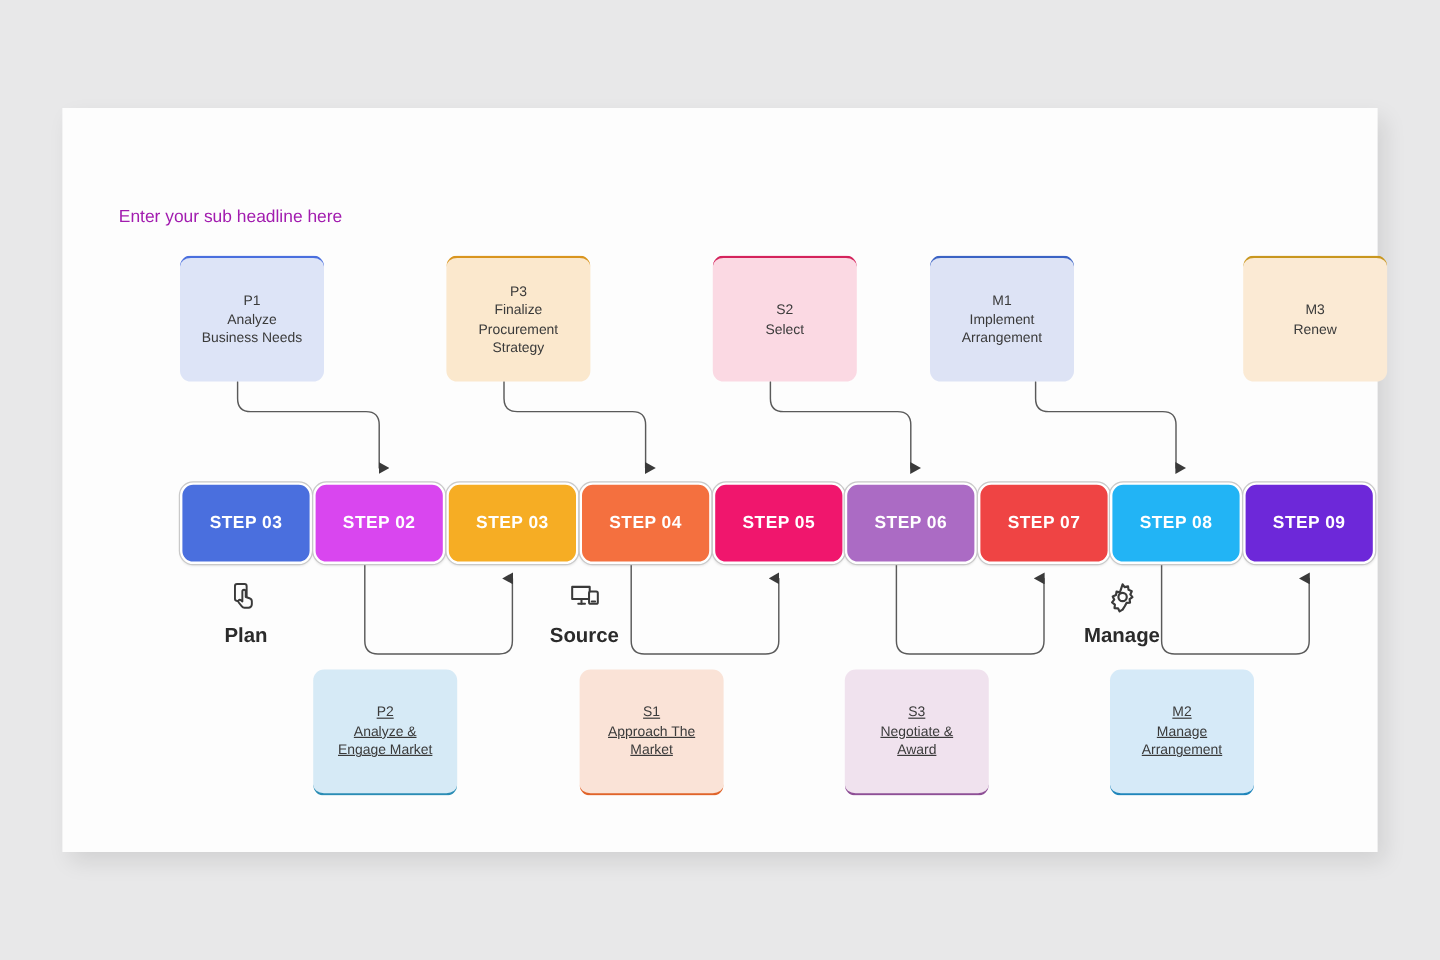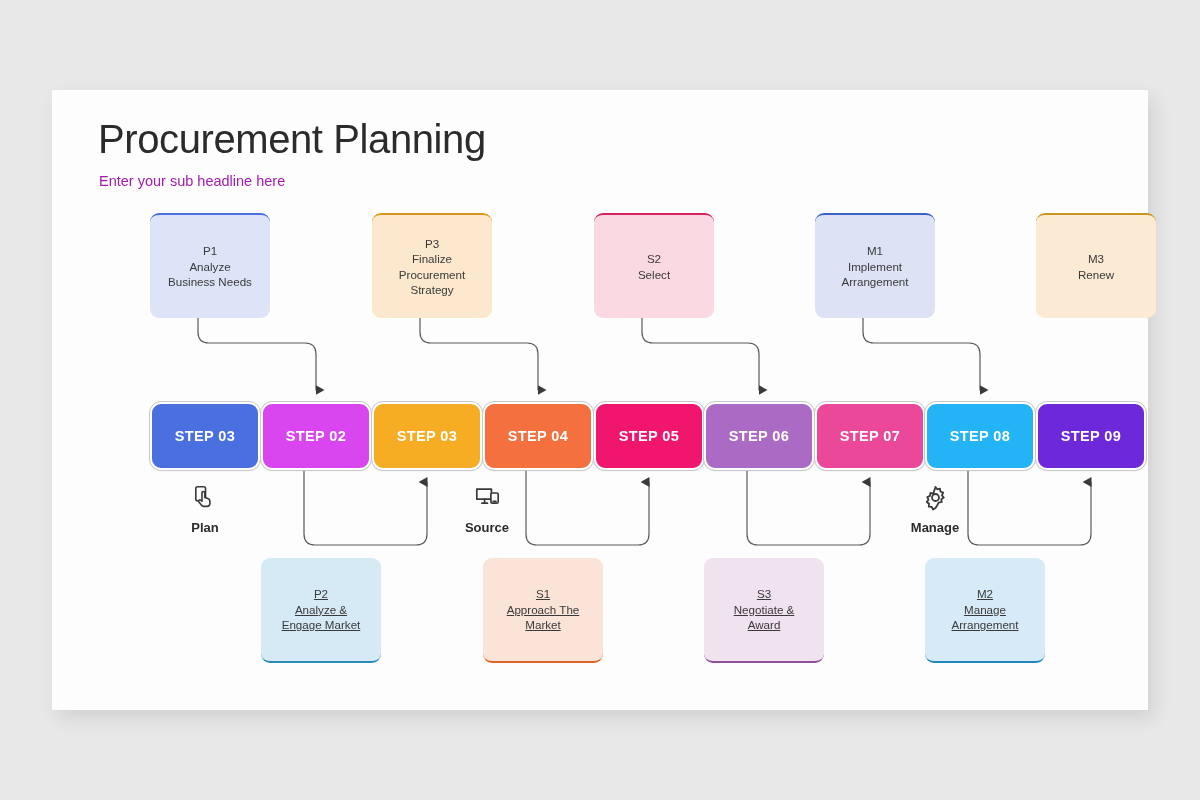"Procurement Planning" div { html: <div>Procurement Planning</div> -> none }
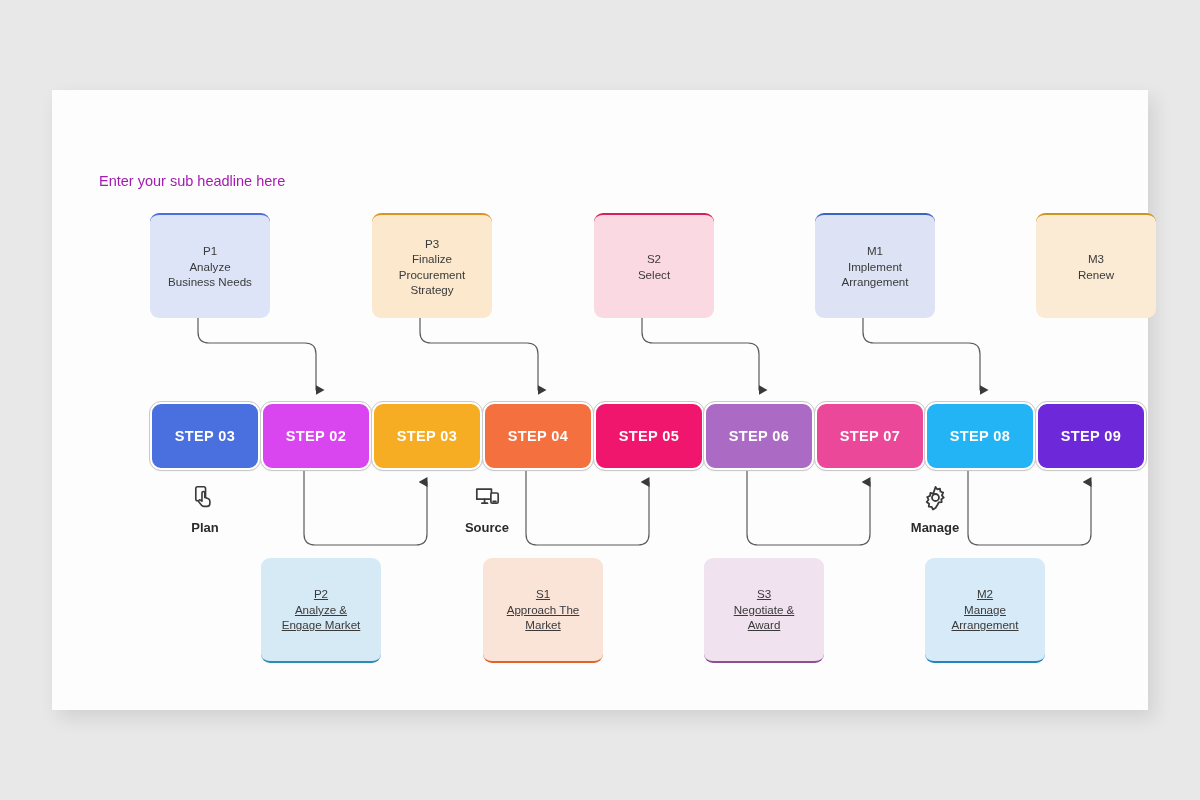"M1" div.card { left: 763px -> 723px }
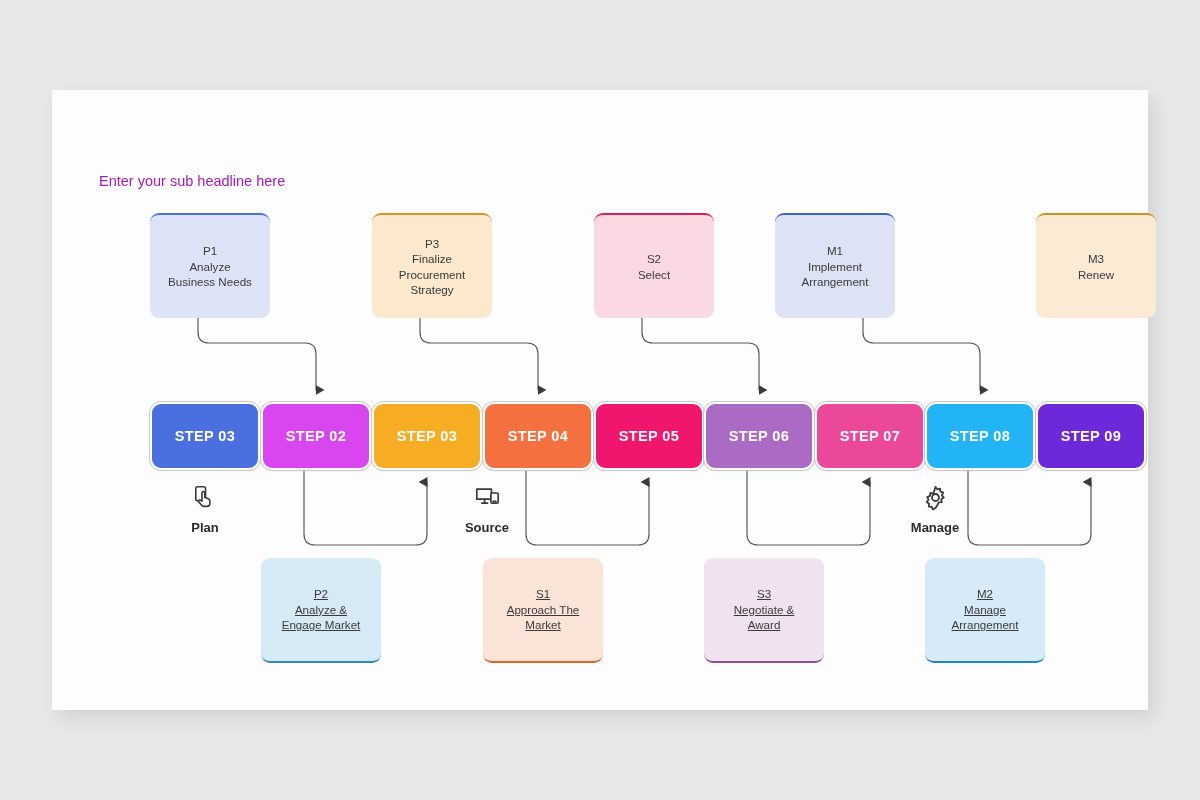"STEP 07" div.step { background: #ec4899 -> #ef4444 }
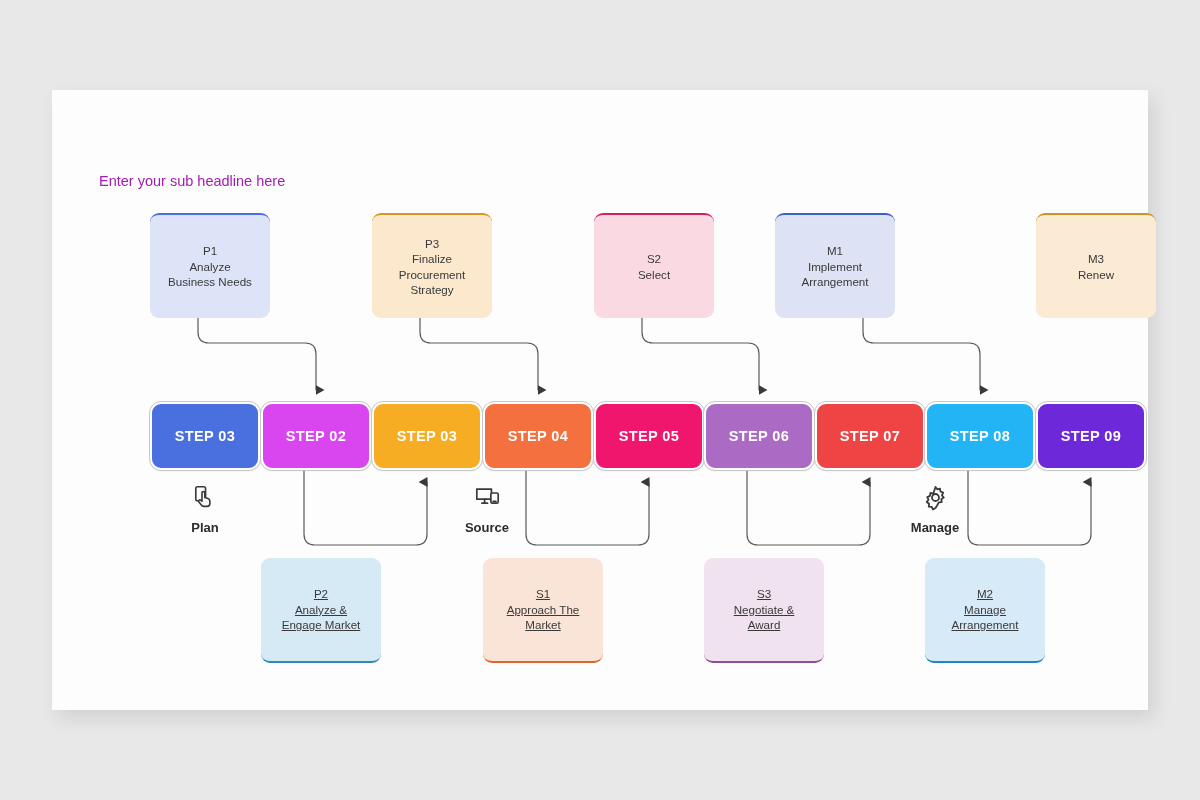"Plan" .phase .plabel { font-size: 13px -> 17px }
